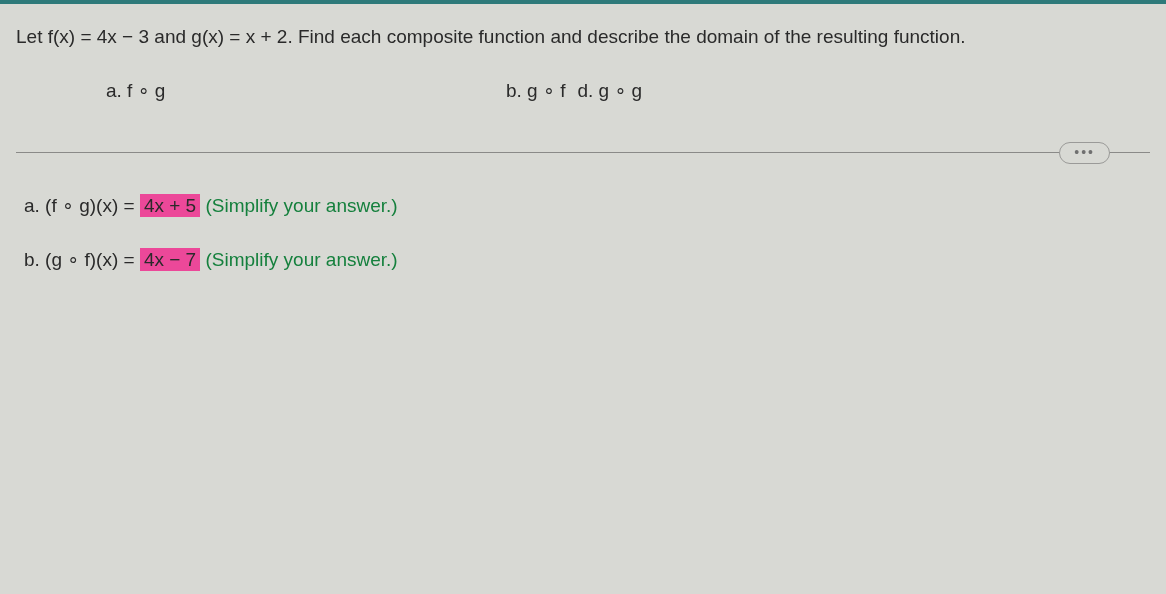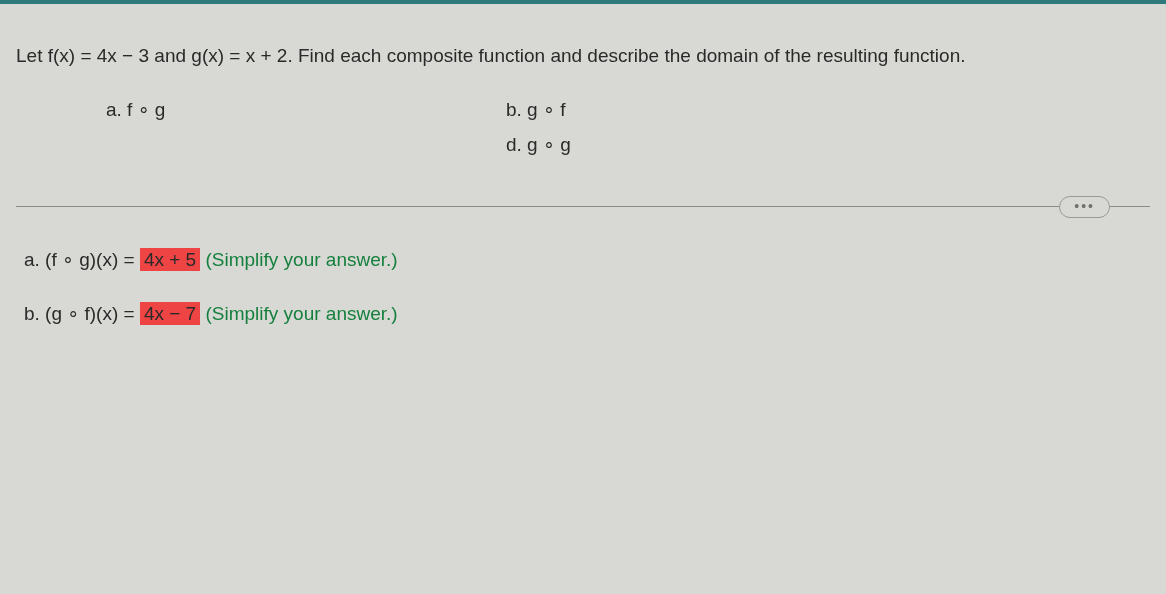"Let f(x) = 4x −" .content { margin-top: 19px -> none }
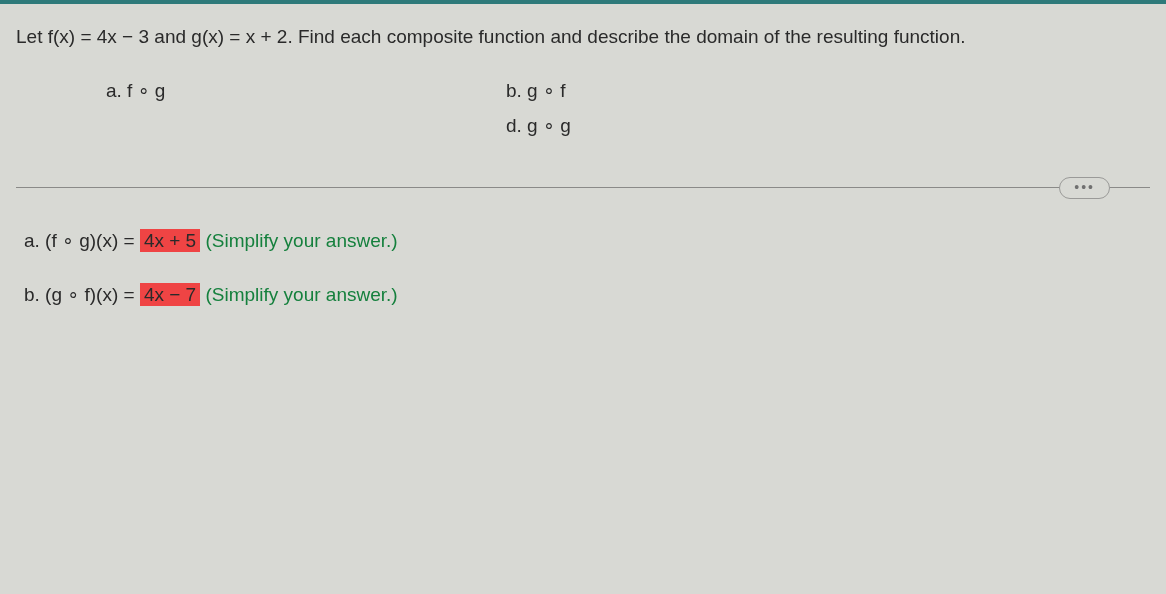"a. f ∘ g" .option-col { flex-direction: column -> none }
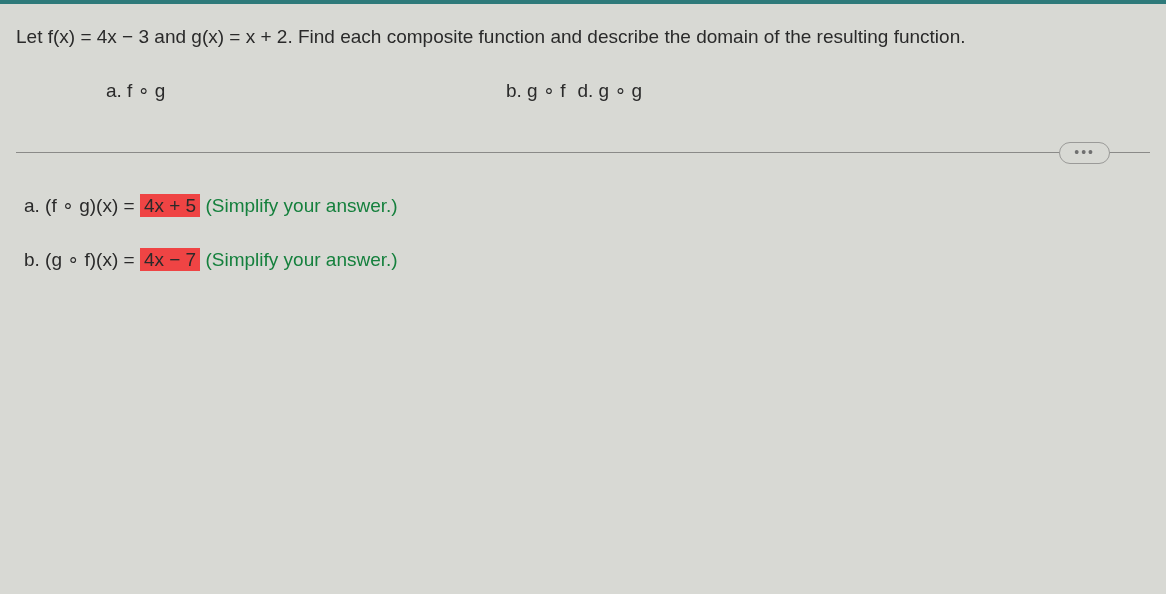"4x + 5" .highlight { background: #ef4444 -> #ec4899 }
